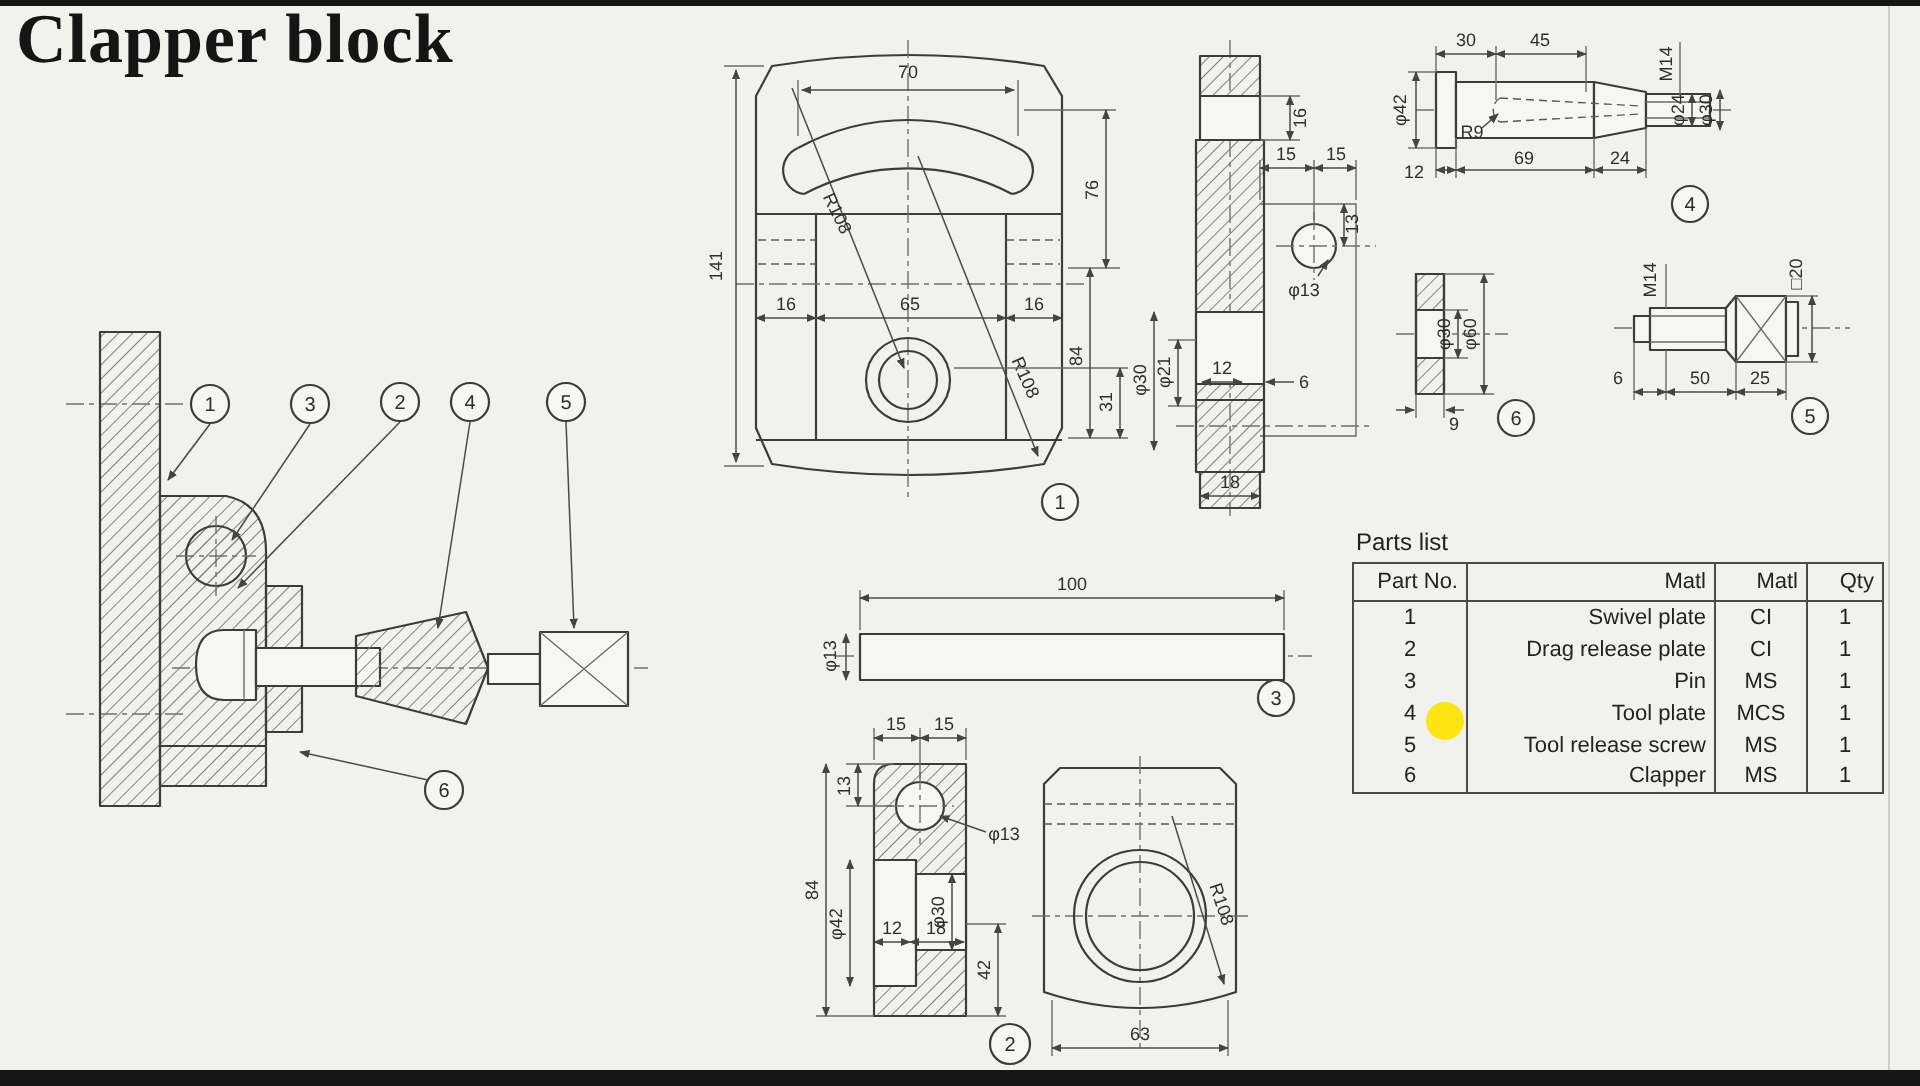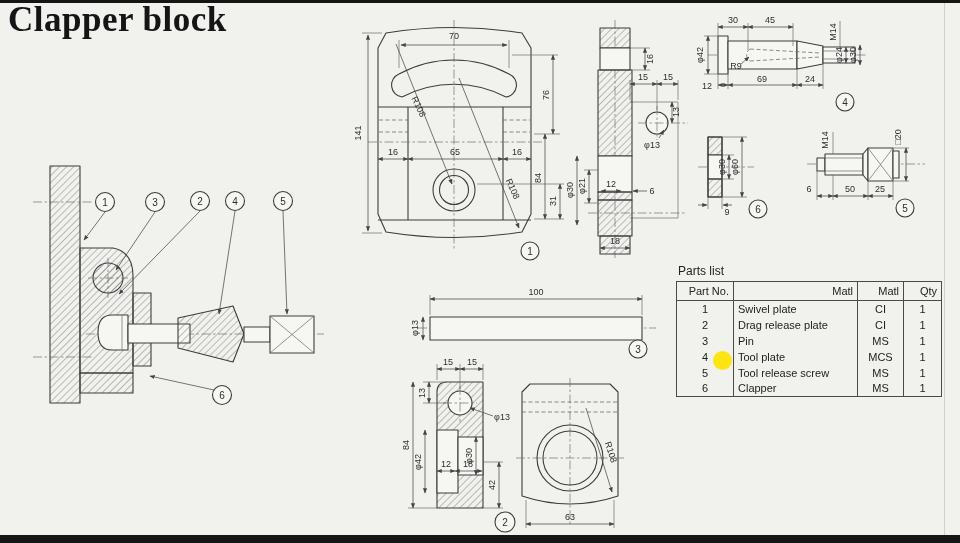"Swivel plate" td.name { text-align: left -> right }
